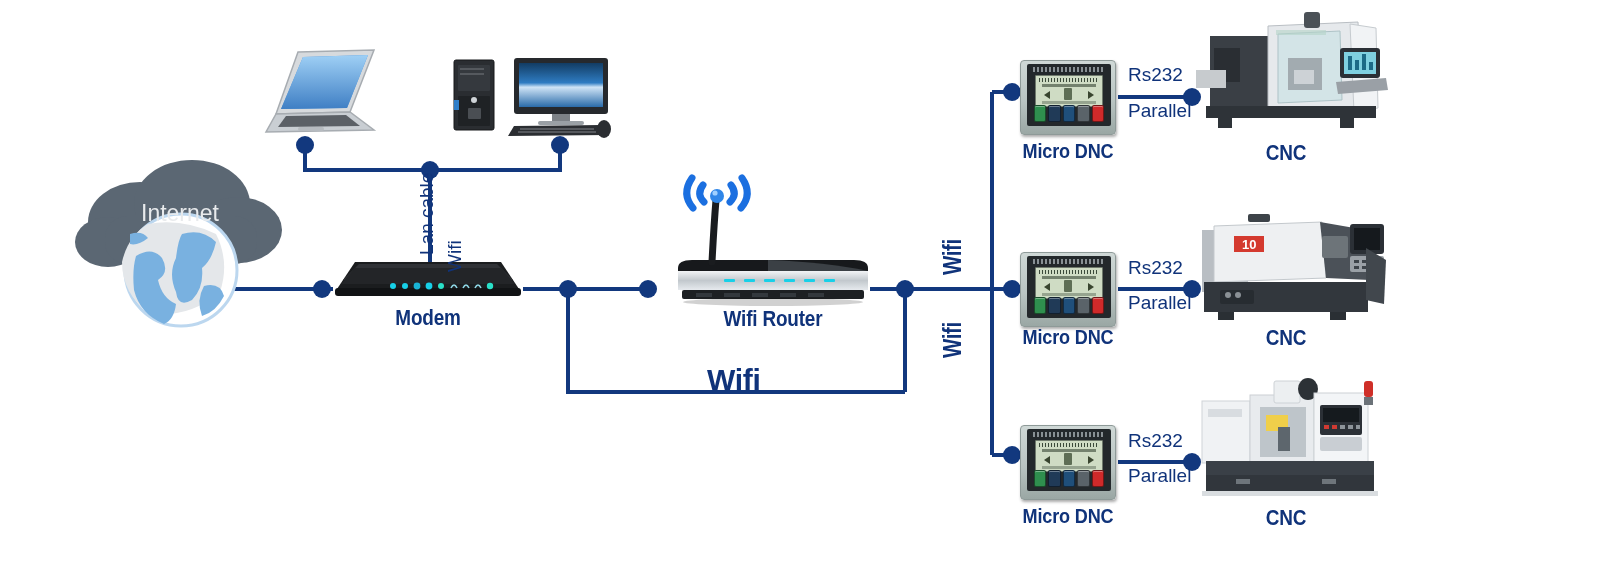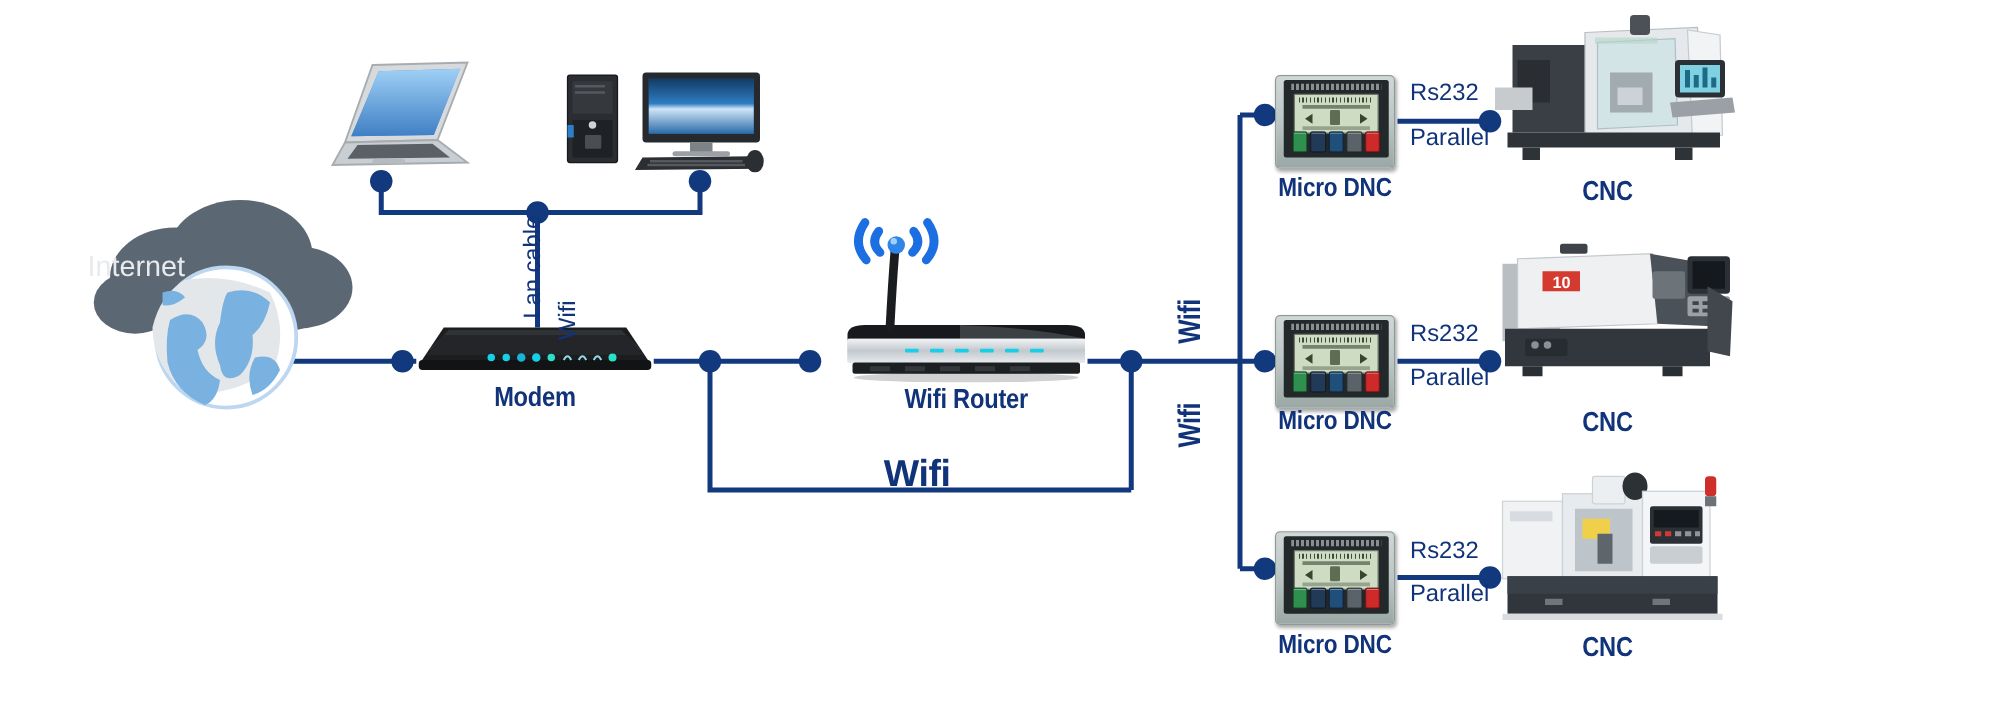"Internet" .cloud-txt { text-align: left -> center }
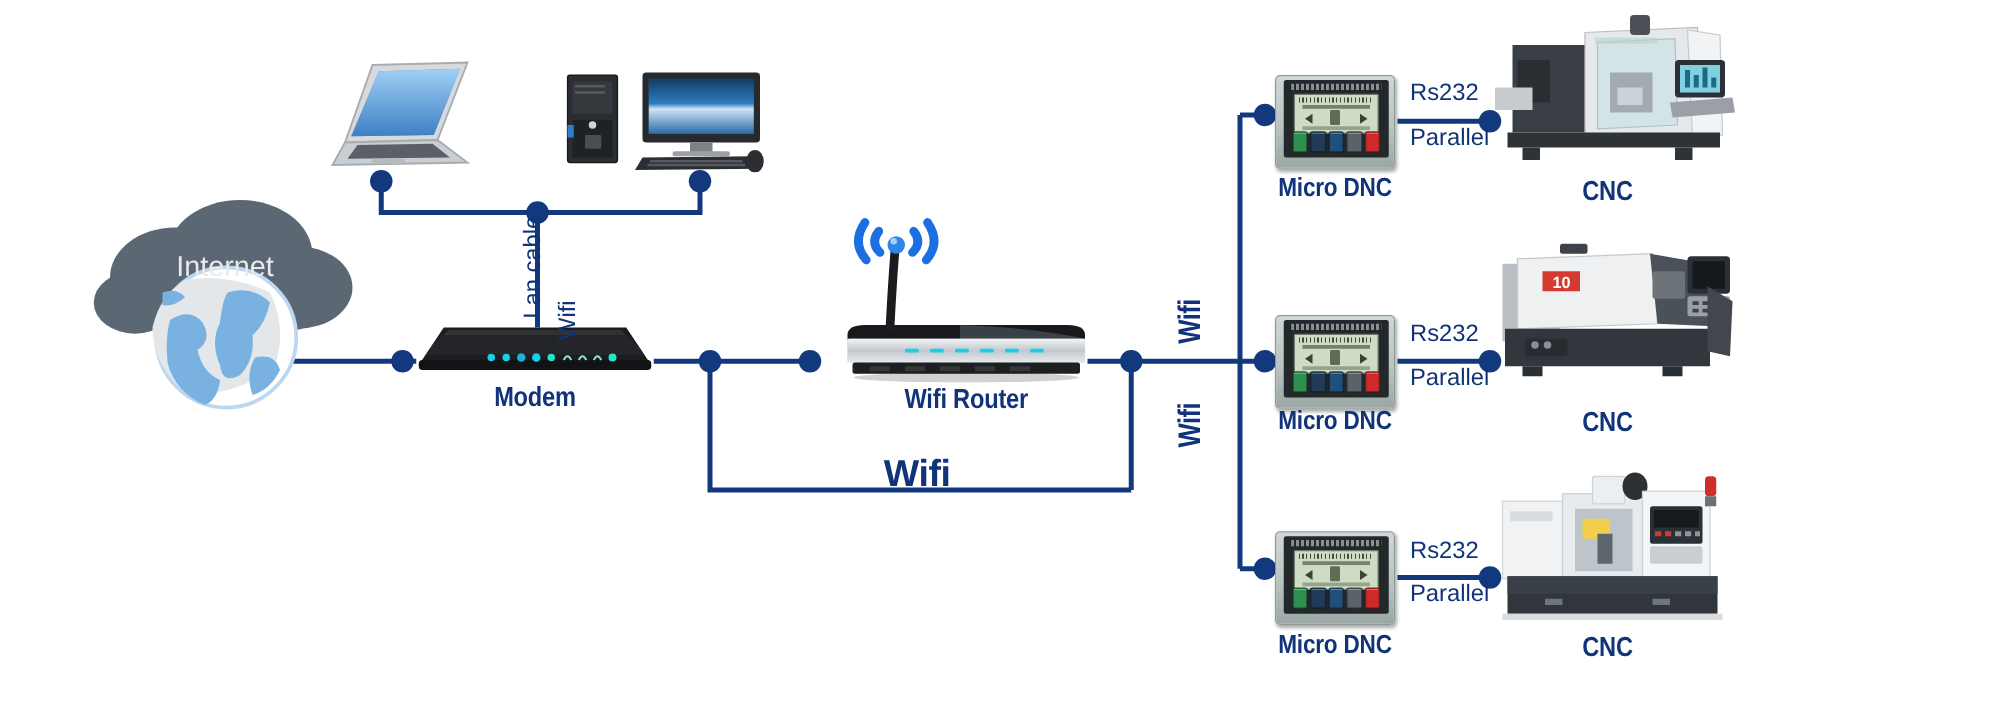"10" div.cnc { top: 189px -> 208px }
